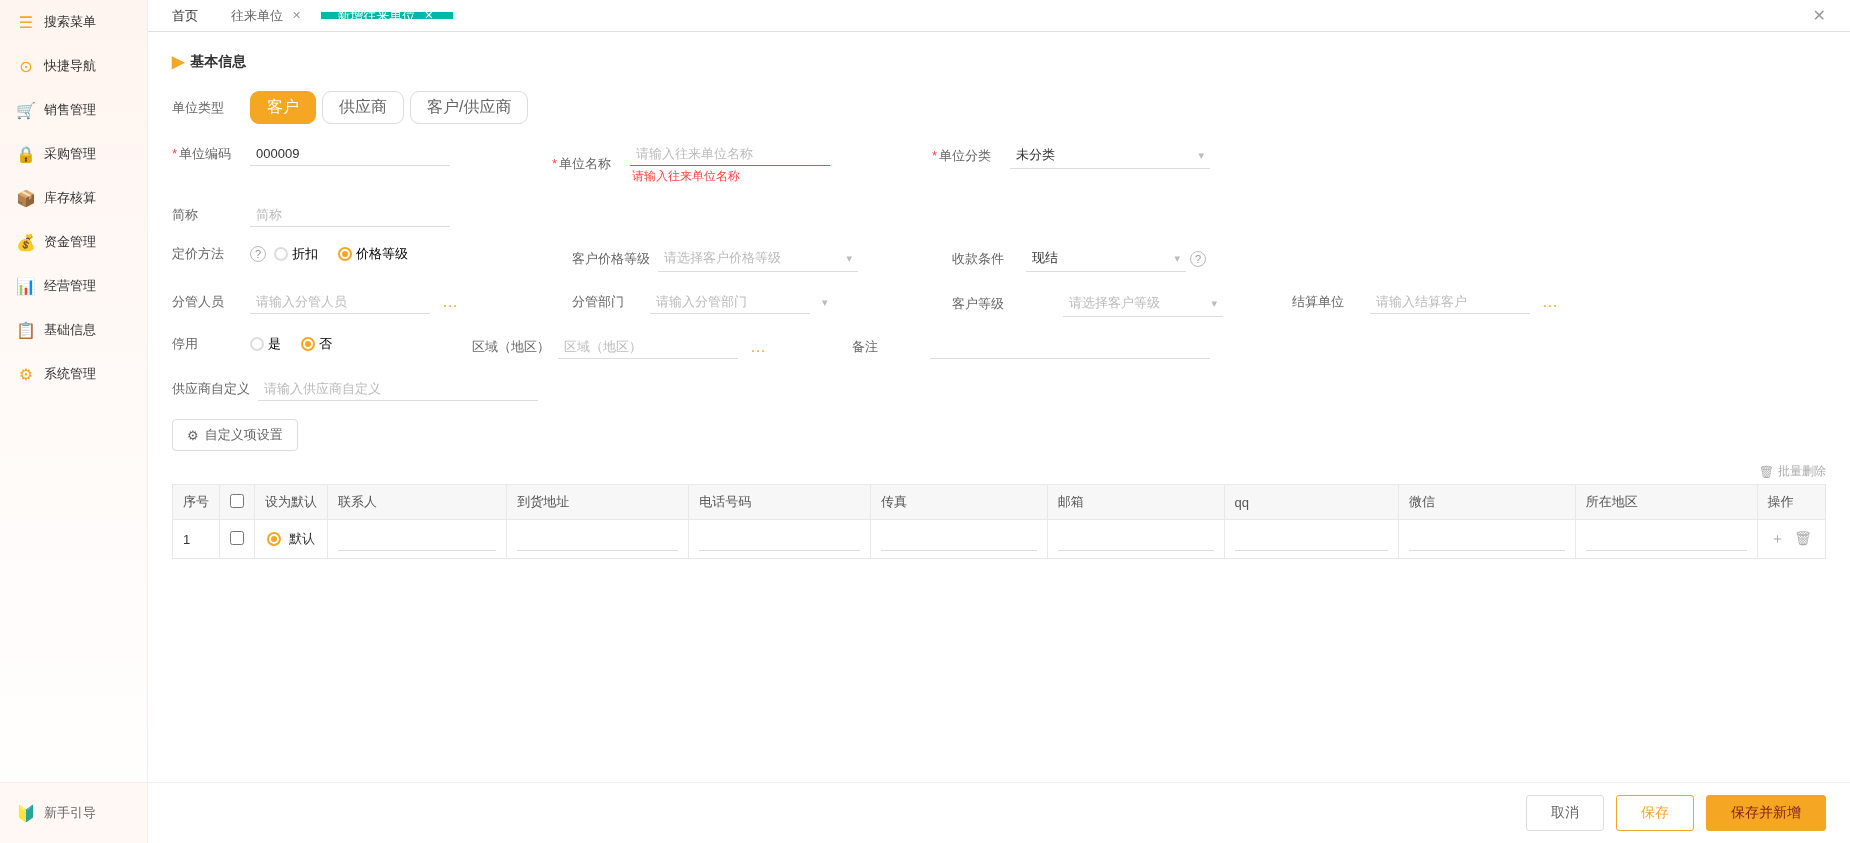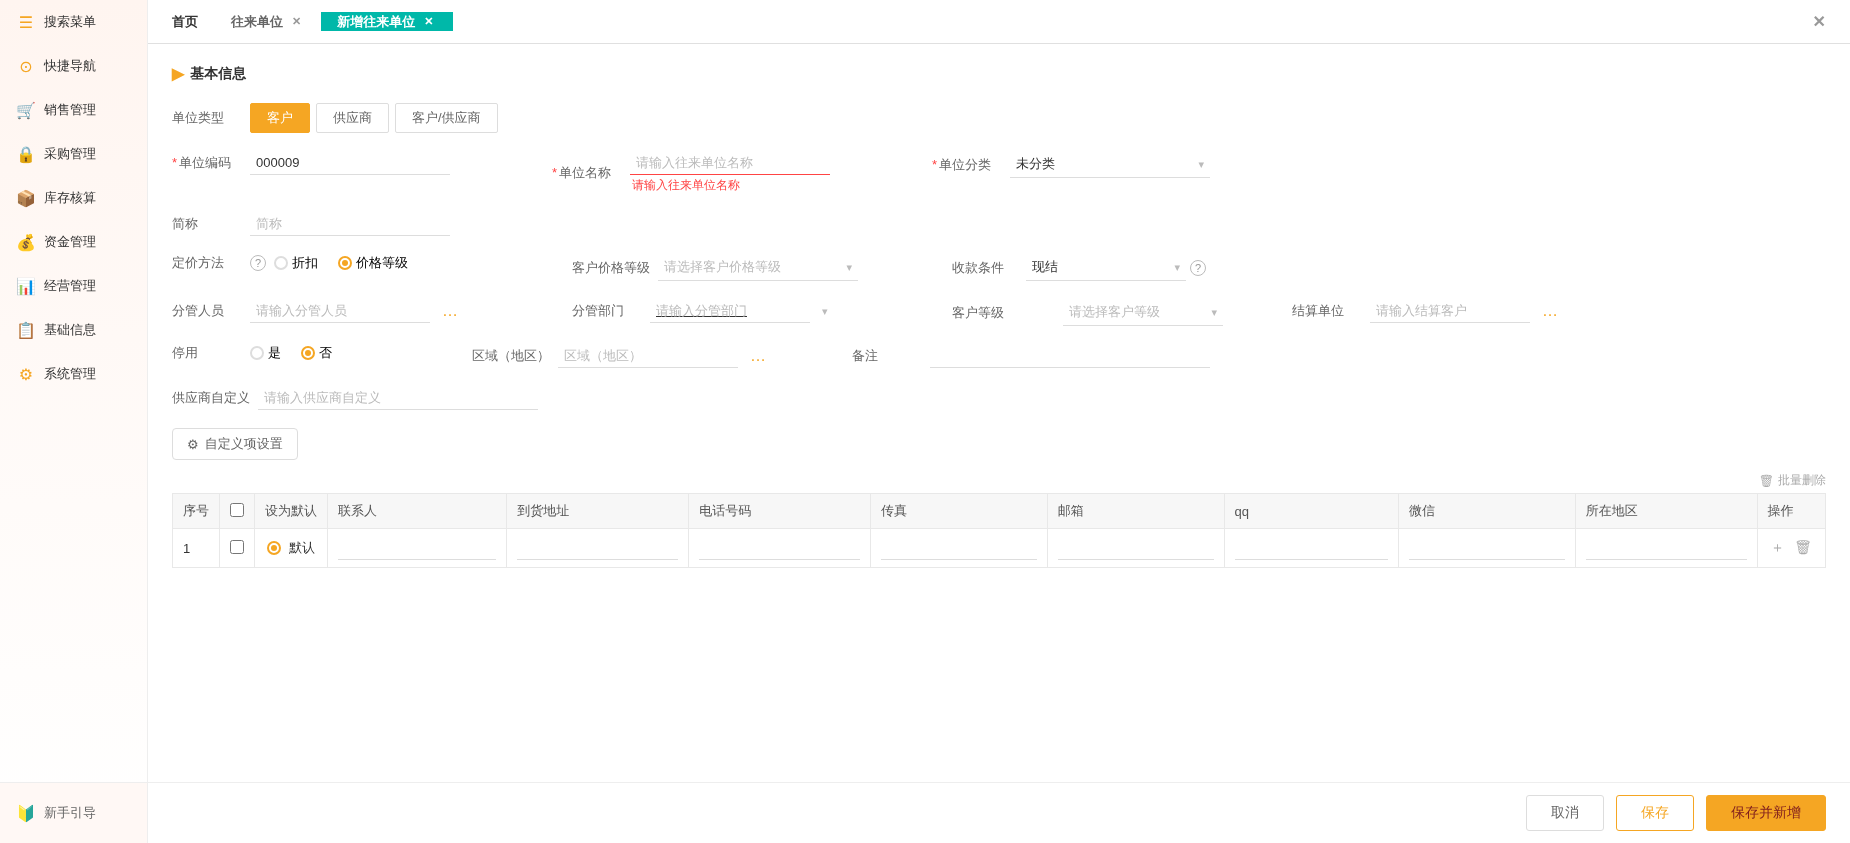"首页" .tabs { font-weight: bold -> none; height: 44px -> 32px }
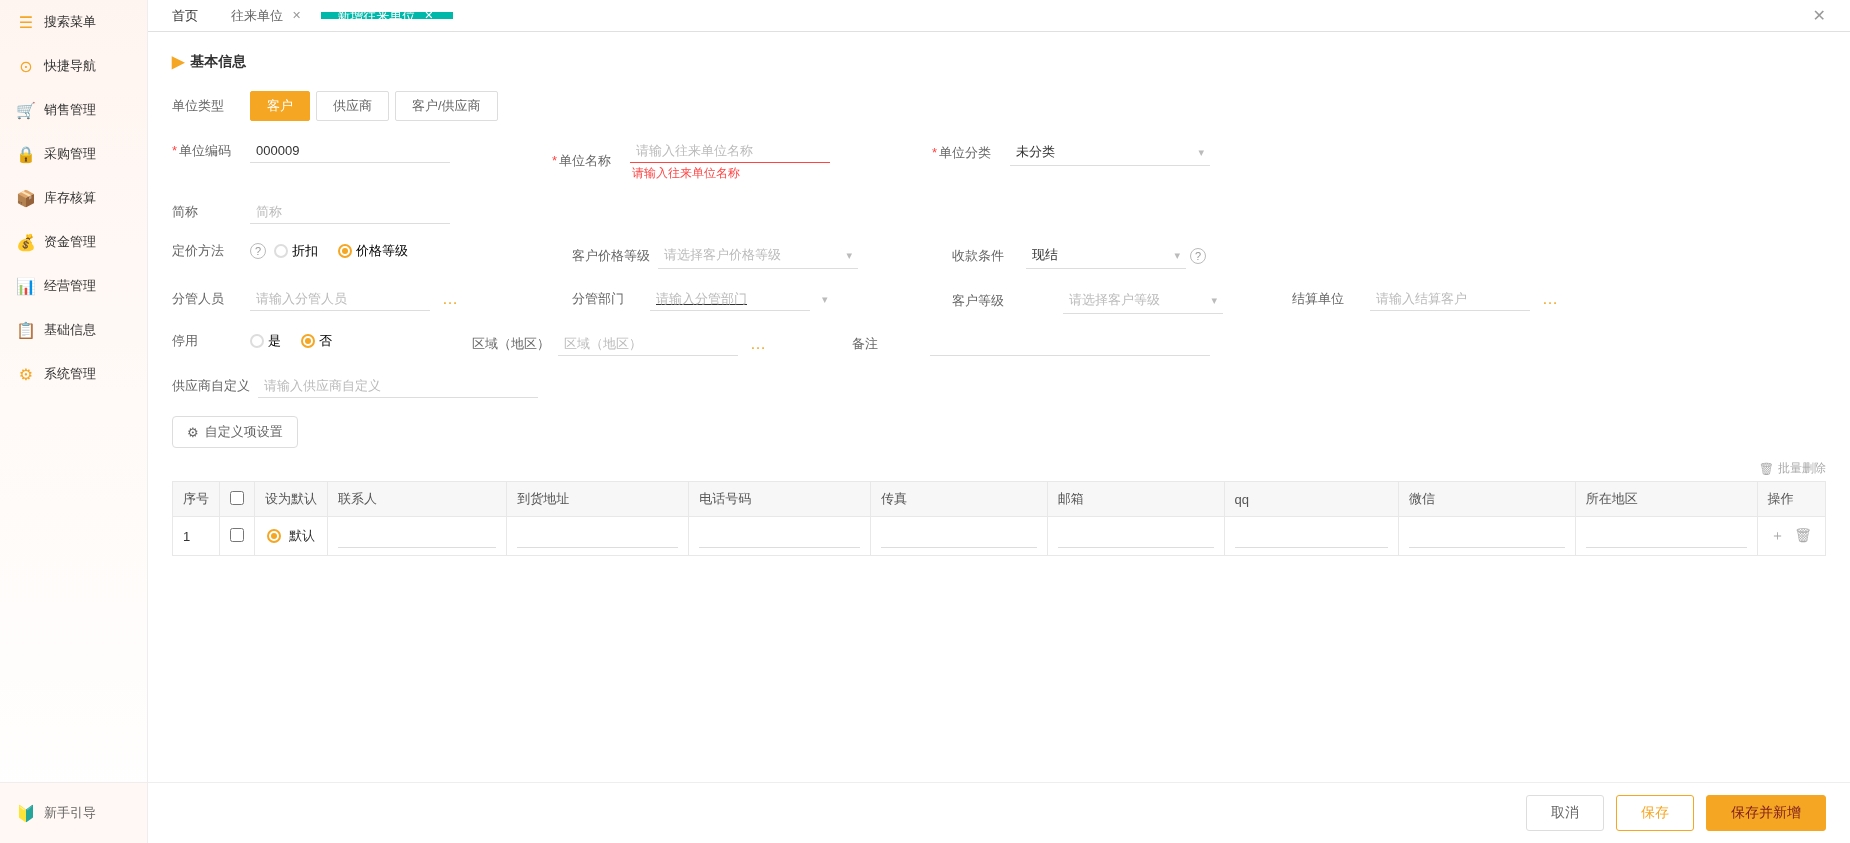"客户" .btn-type { border-radius: 2px -> 9px; font-size: 13px -> 16px }
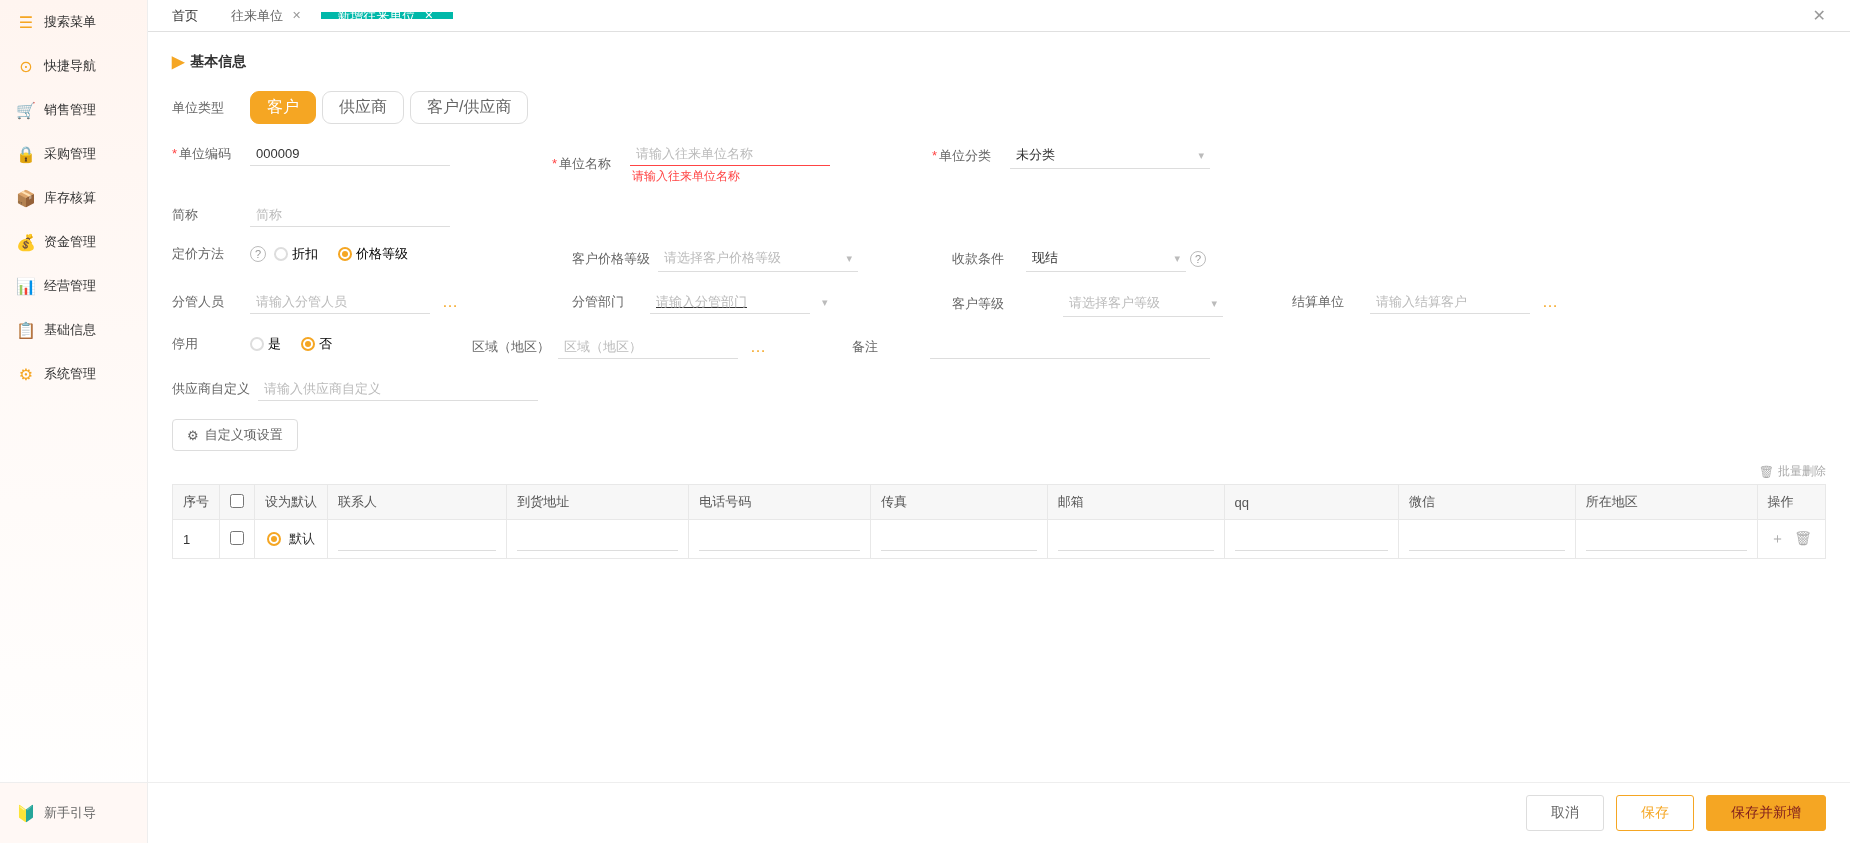"请输入分管部门" input.form-input { text-decoration: underline -> none }
